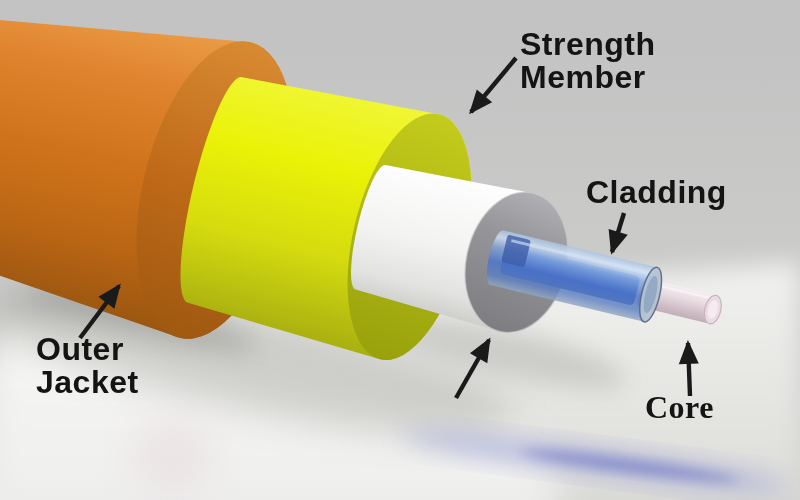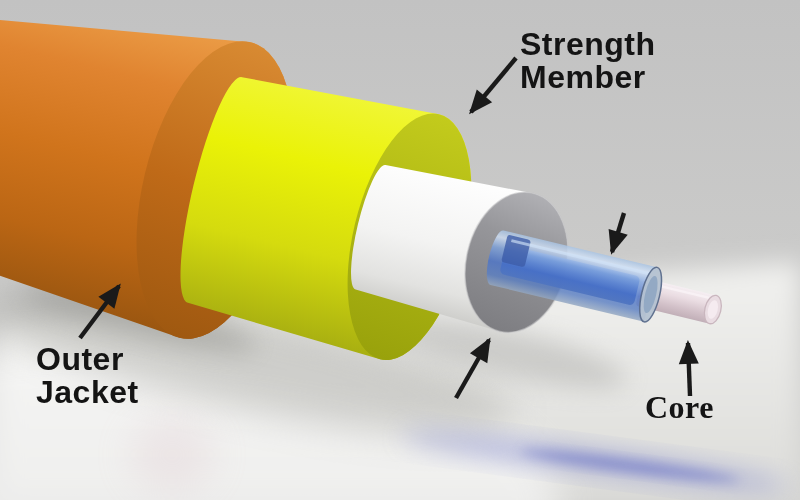"Cladding" div.label { html: none -> <div>Cladding</div> }
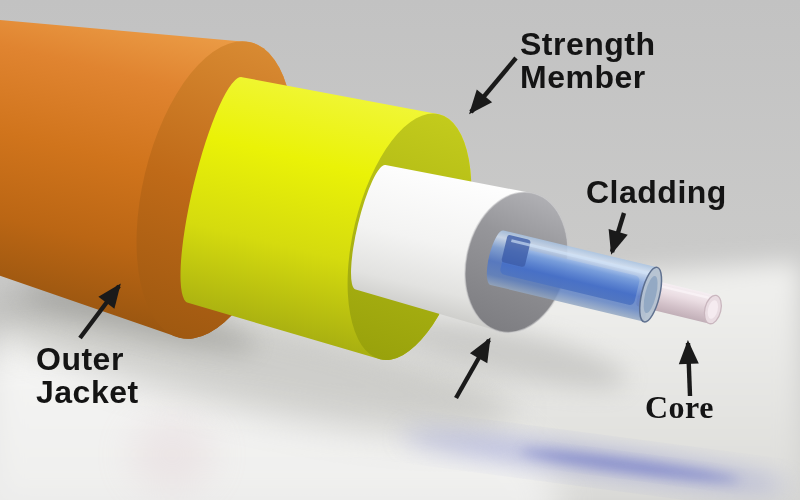"Outer" div.label { margin-top: 10px -> none }
